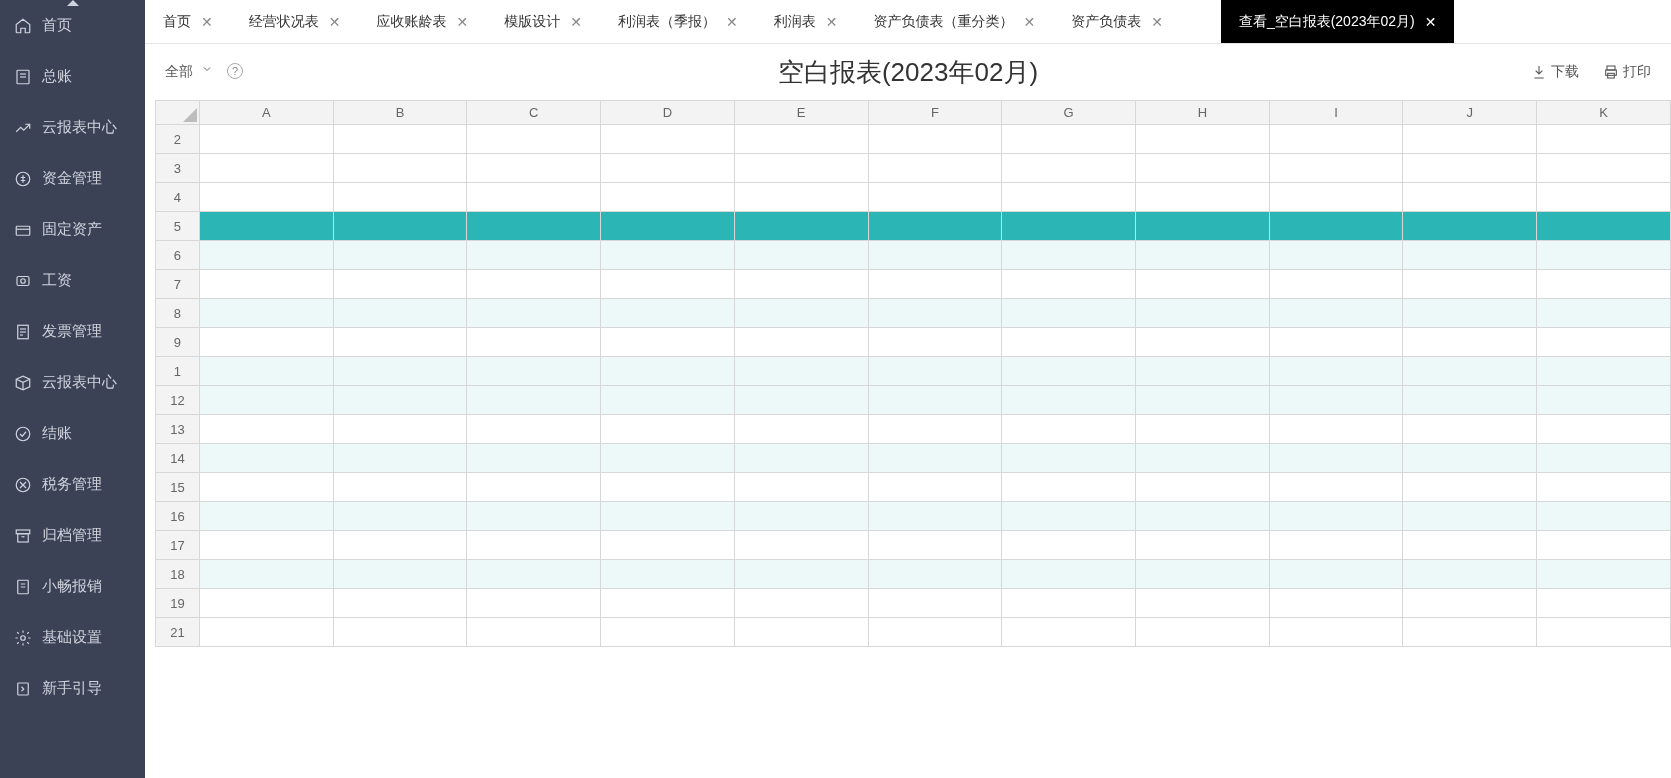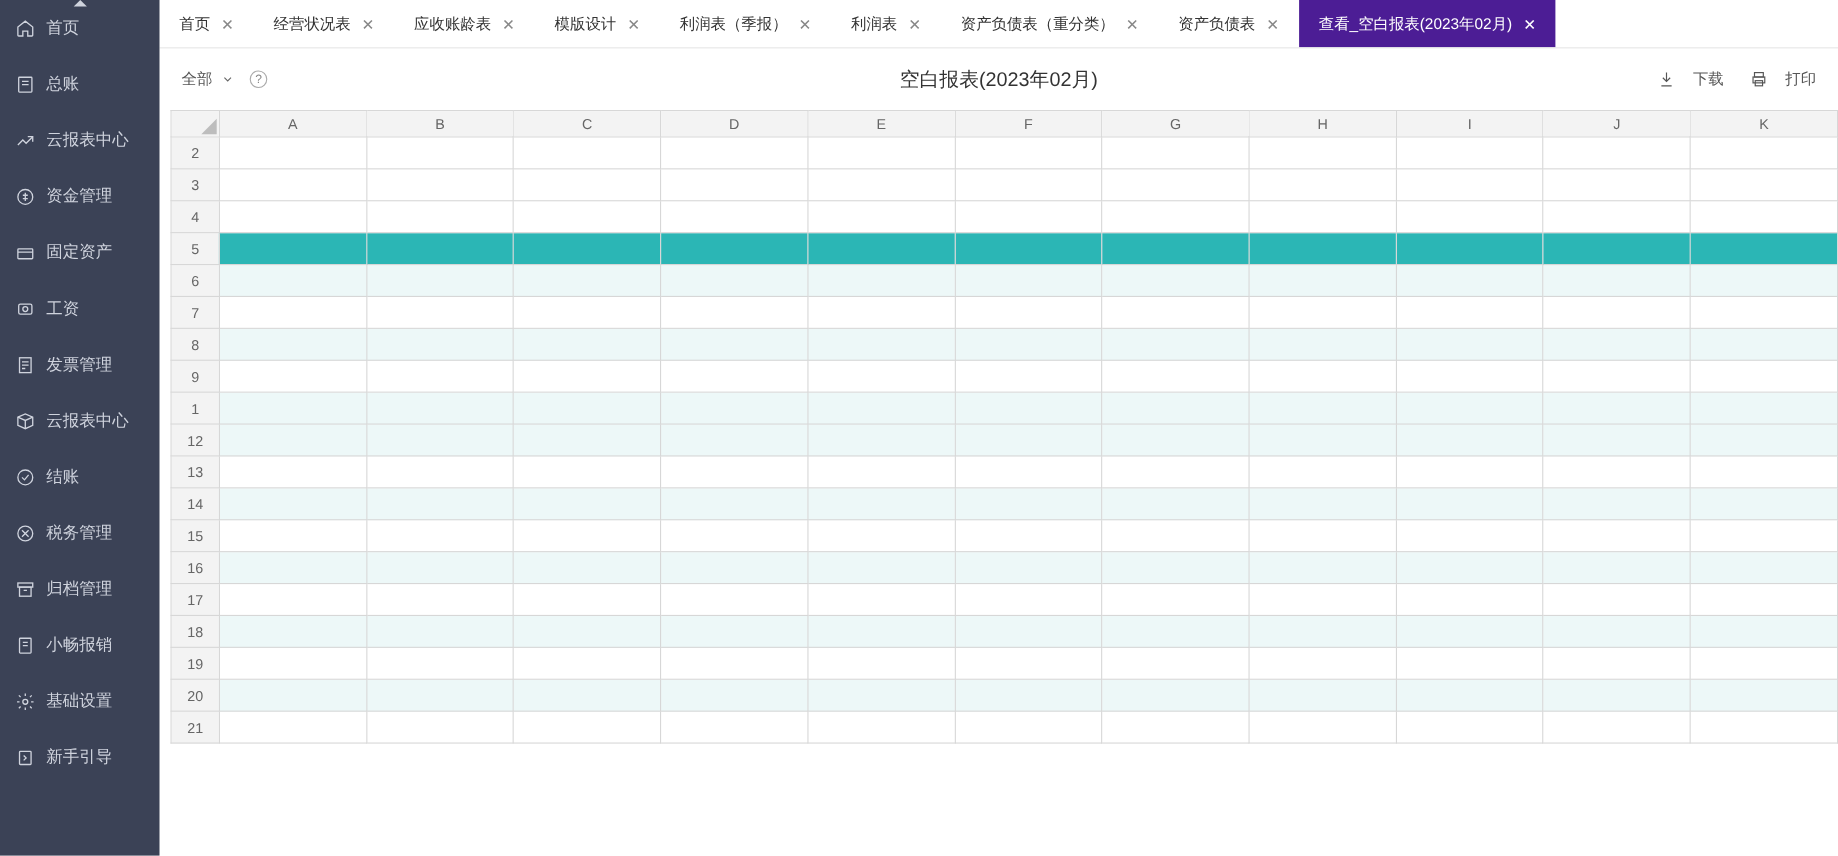"查看_空白报表(2023年02月)" .tab.active { background: #4c1d95 -> #000000; margin-left: none -> 40px }
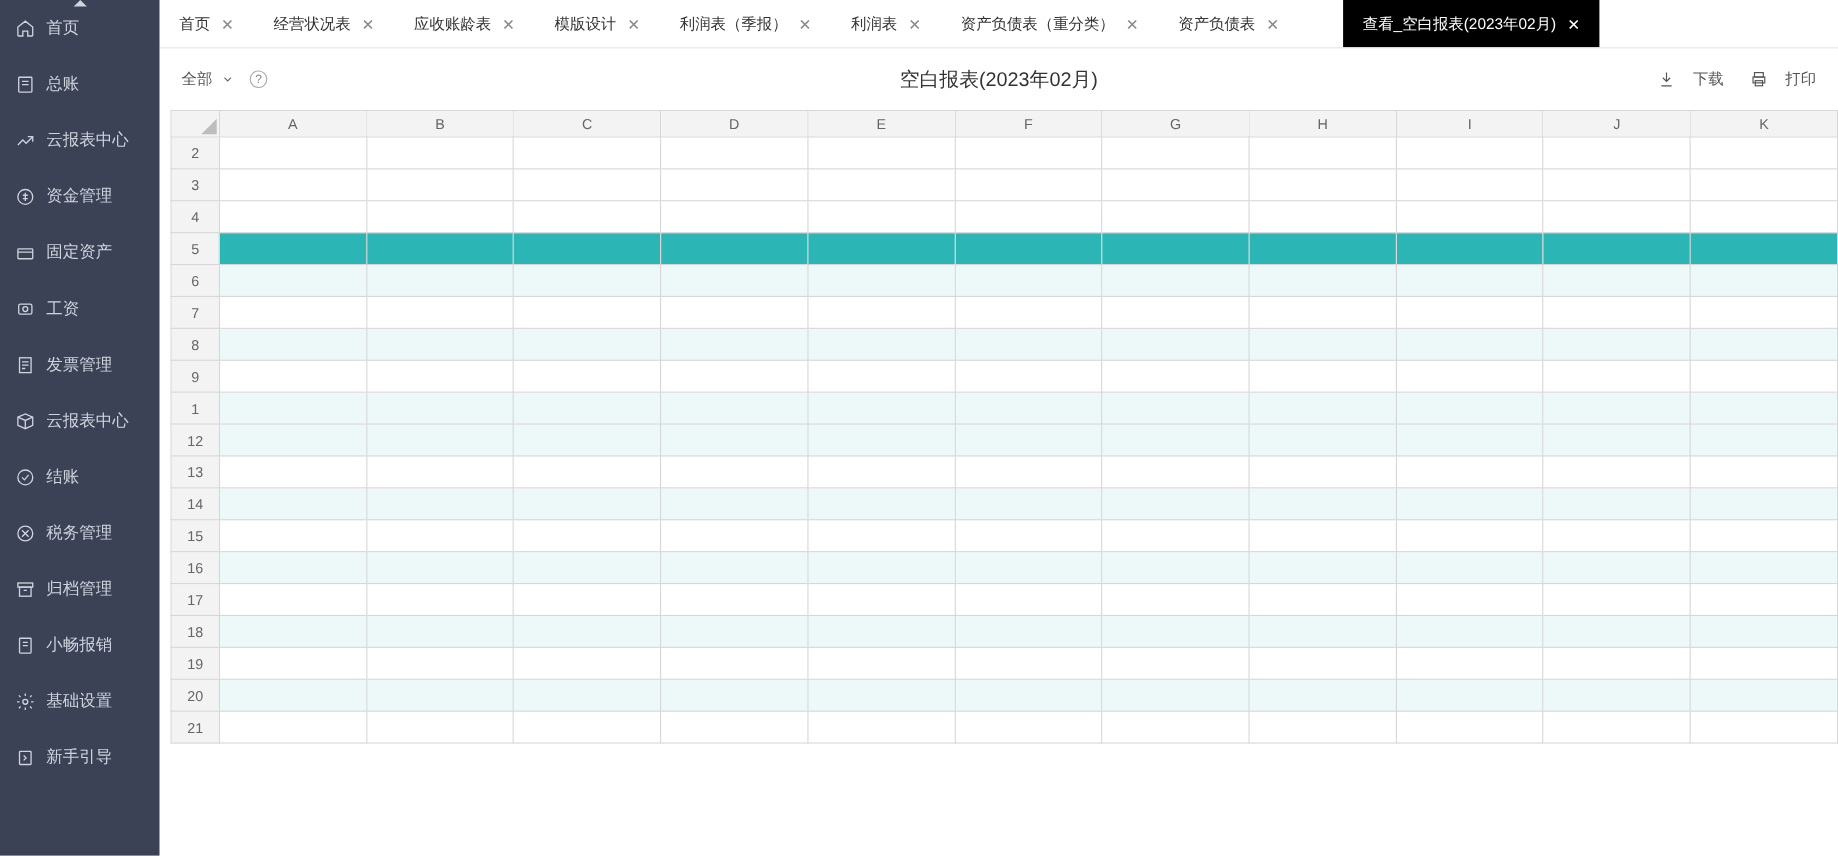"全部" .filter { align-items: center -> none }
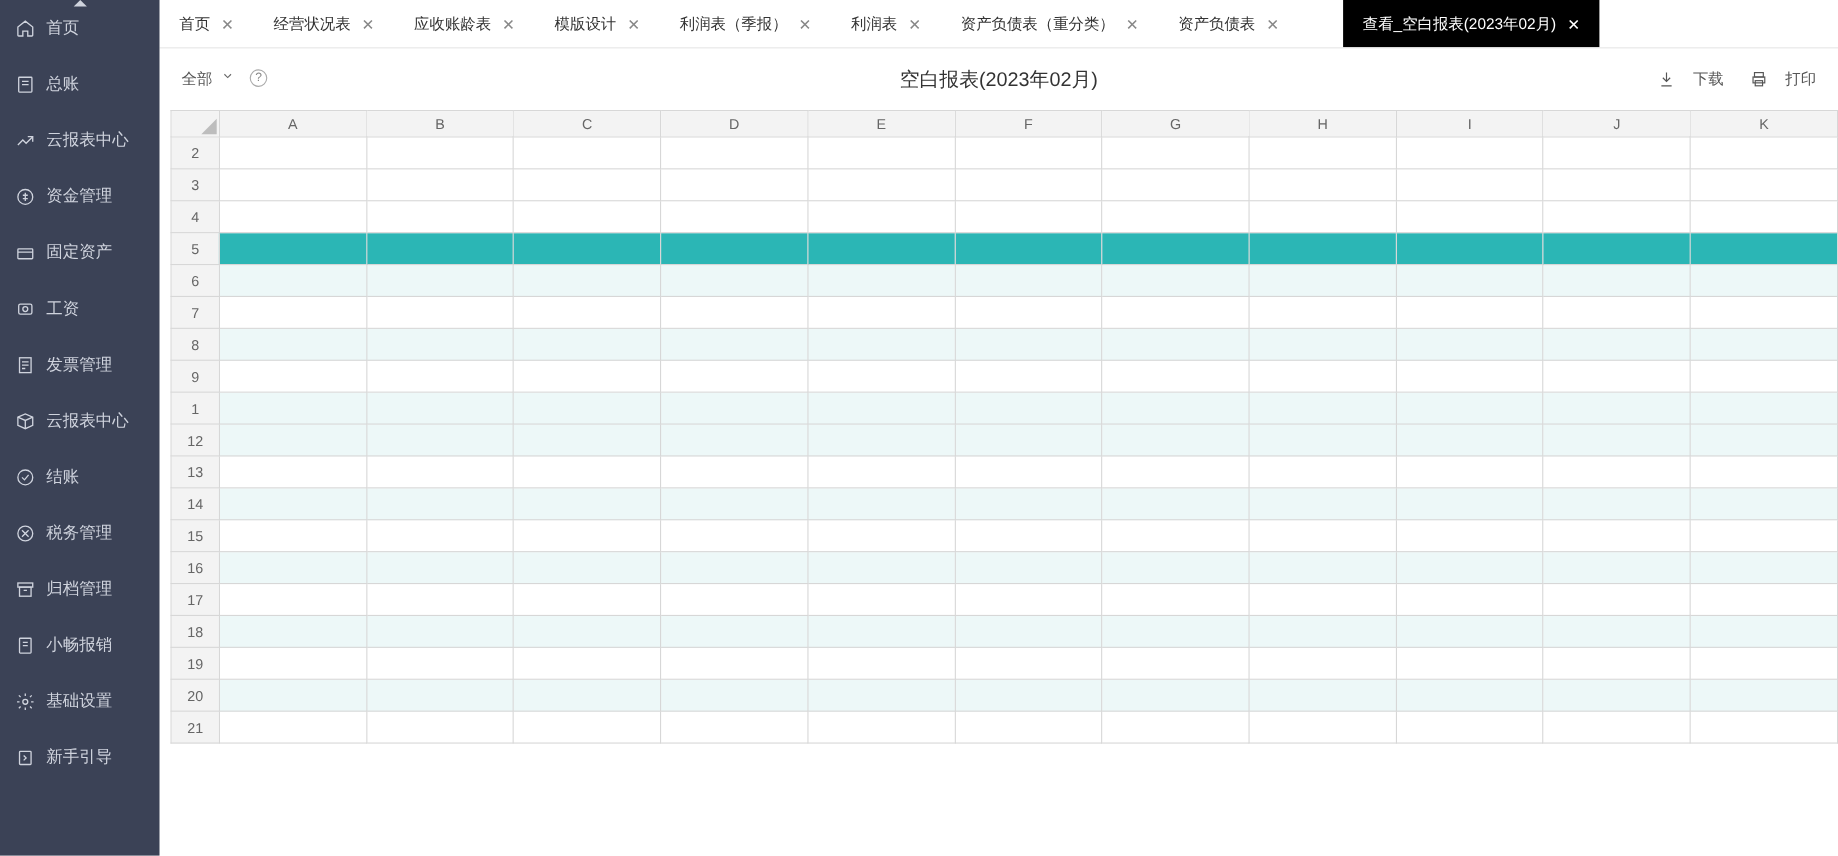"空白报表(2023年02月)" .title { font-size: 18px -> 26px }
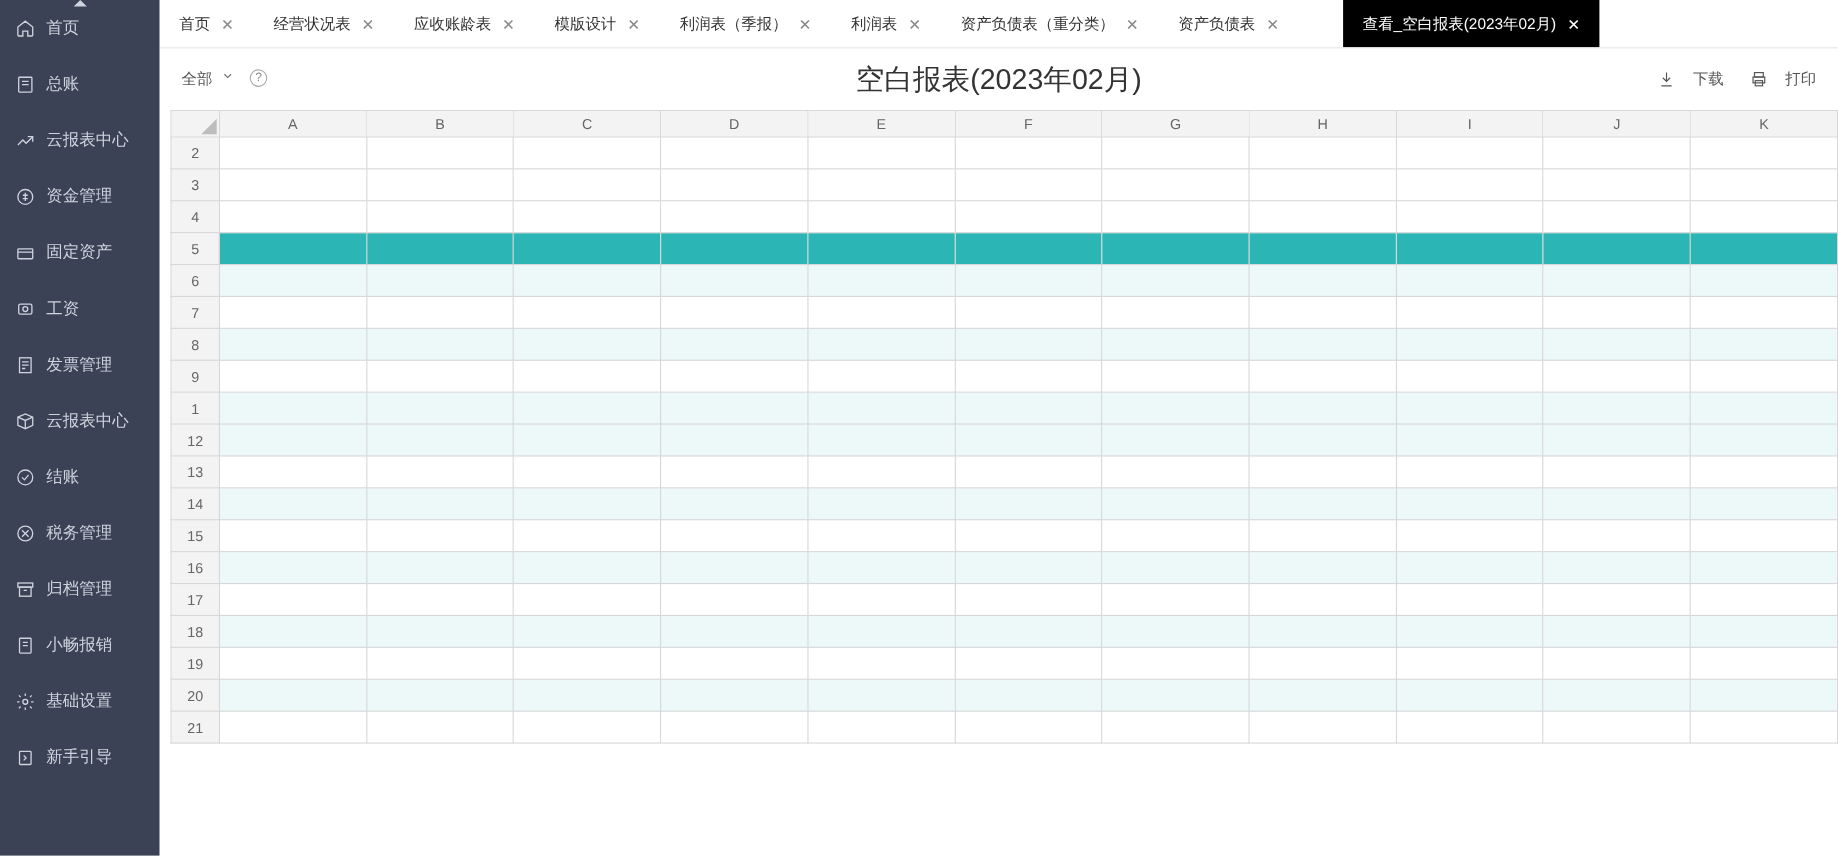"下载" .toolbar-btn { gap: 16px -> 4px }
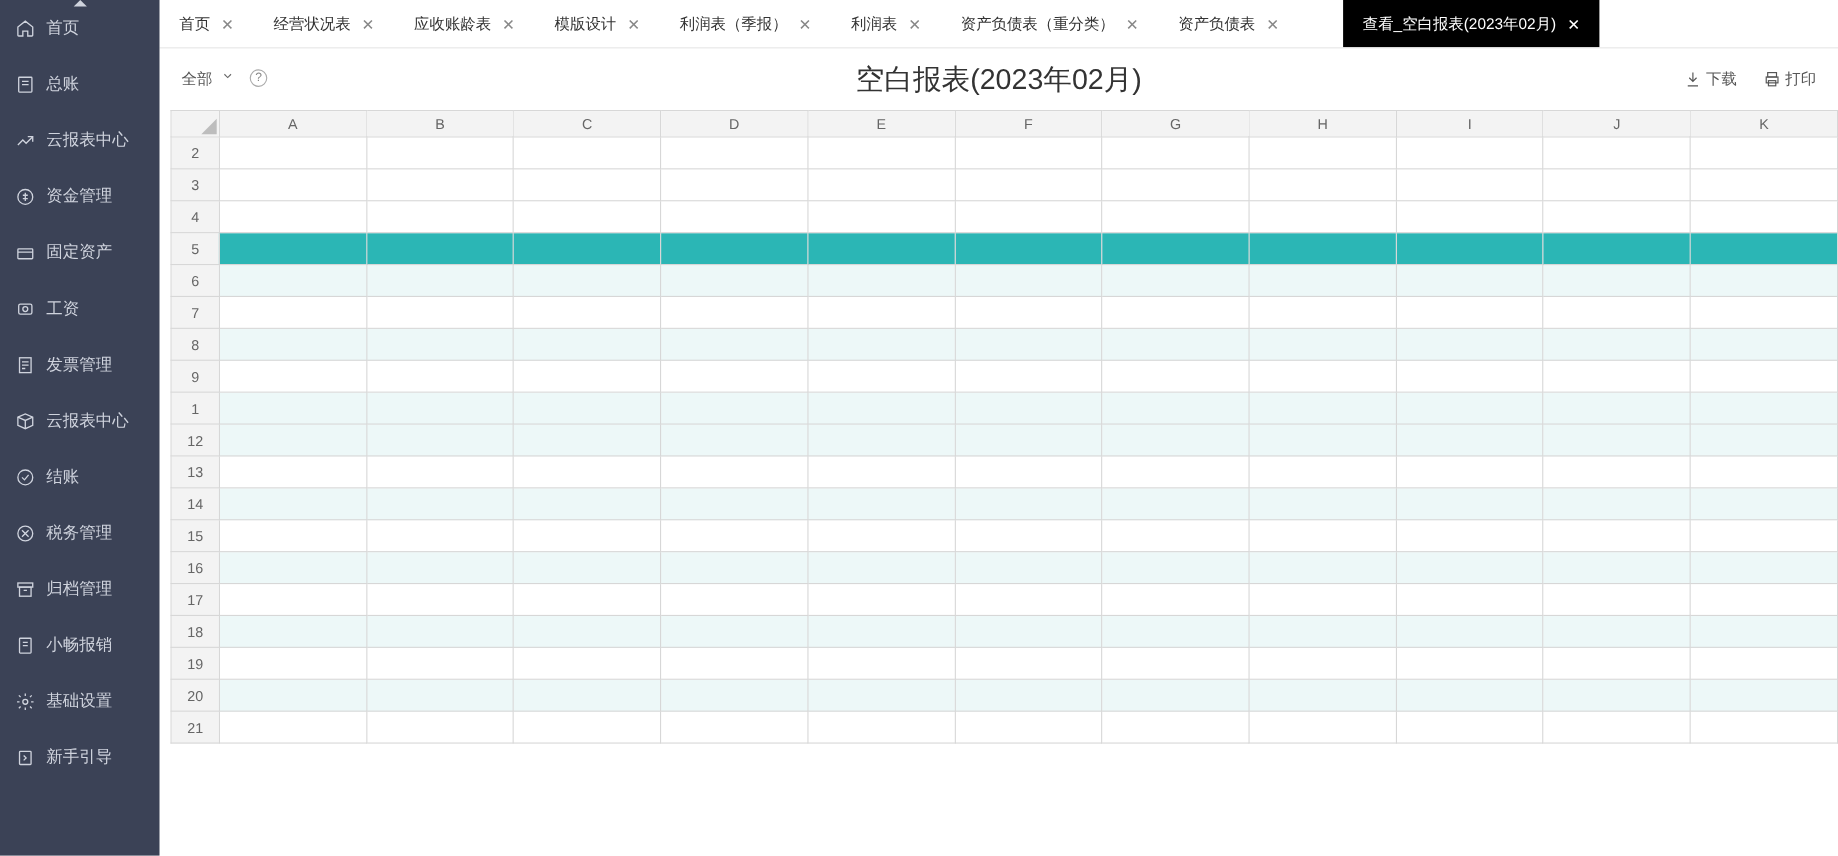"20" tr.row-alt { html: <tr> <td>20</td> <td></td> <td></td> <td></td> <td></td> <td></td> <td></td> <td></td> <td></td> <td></td> <td></td> <td></td> </tr> -> none }
